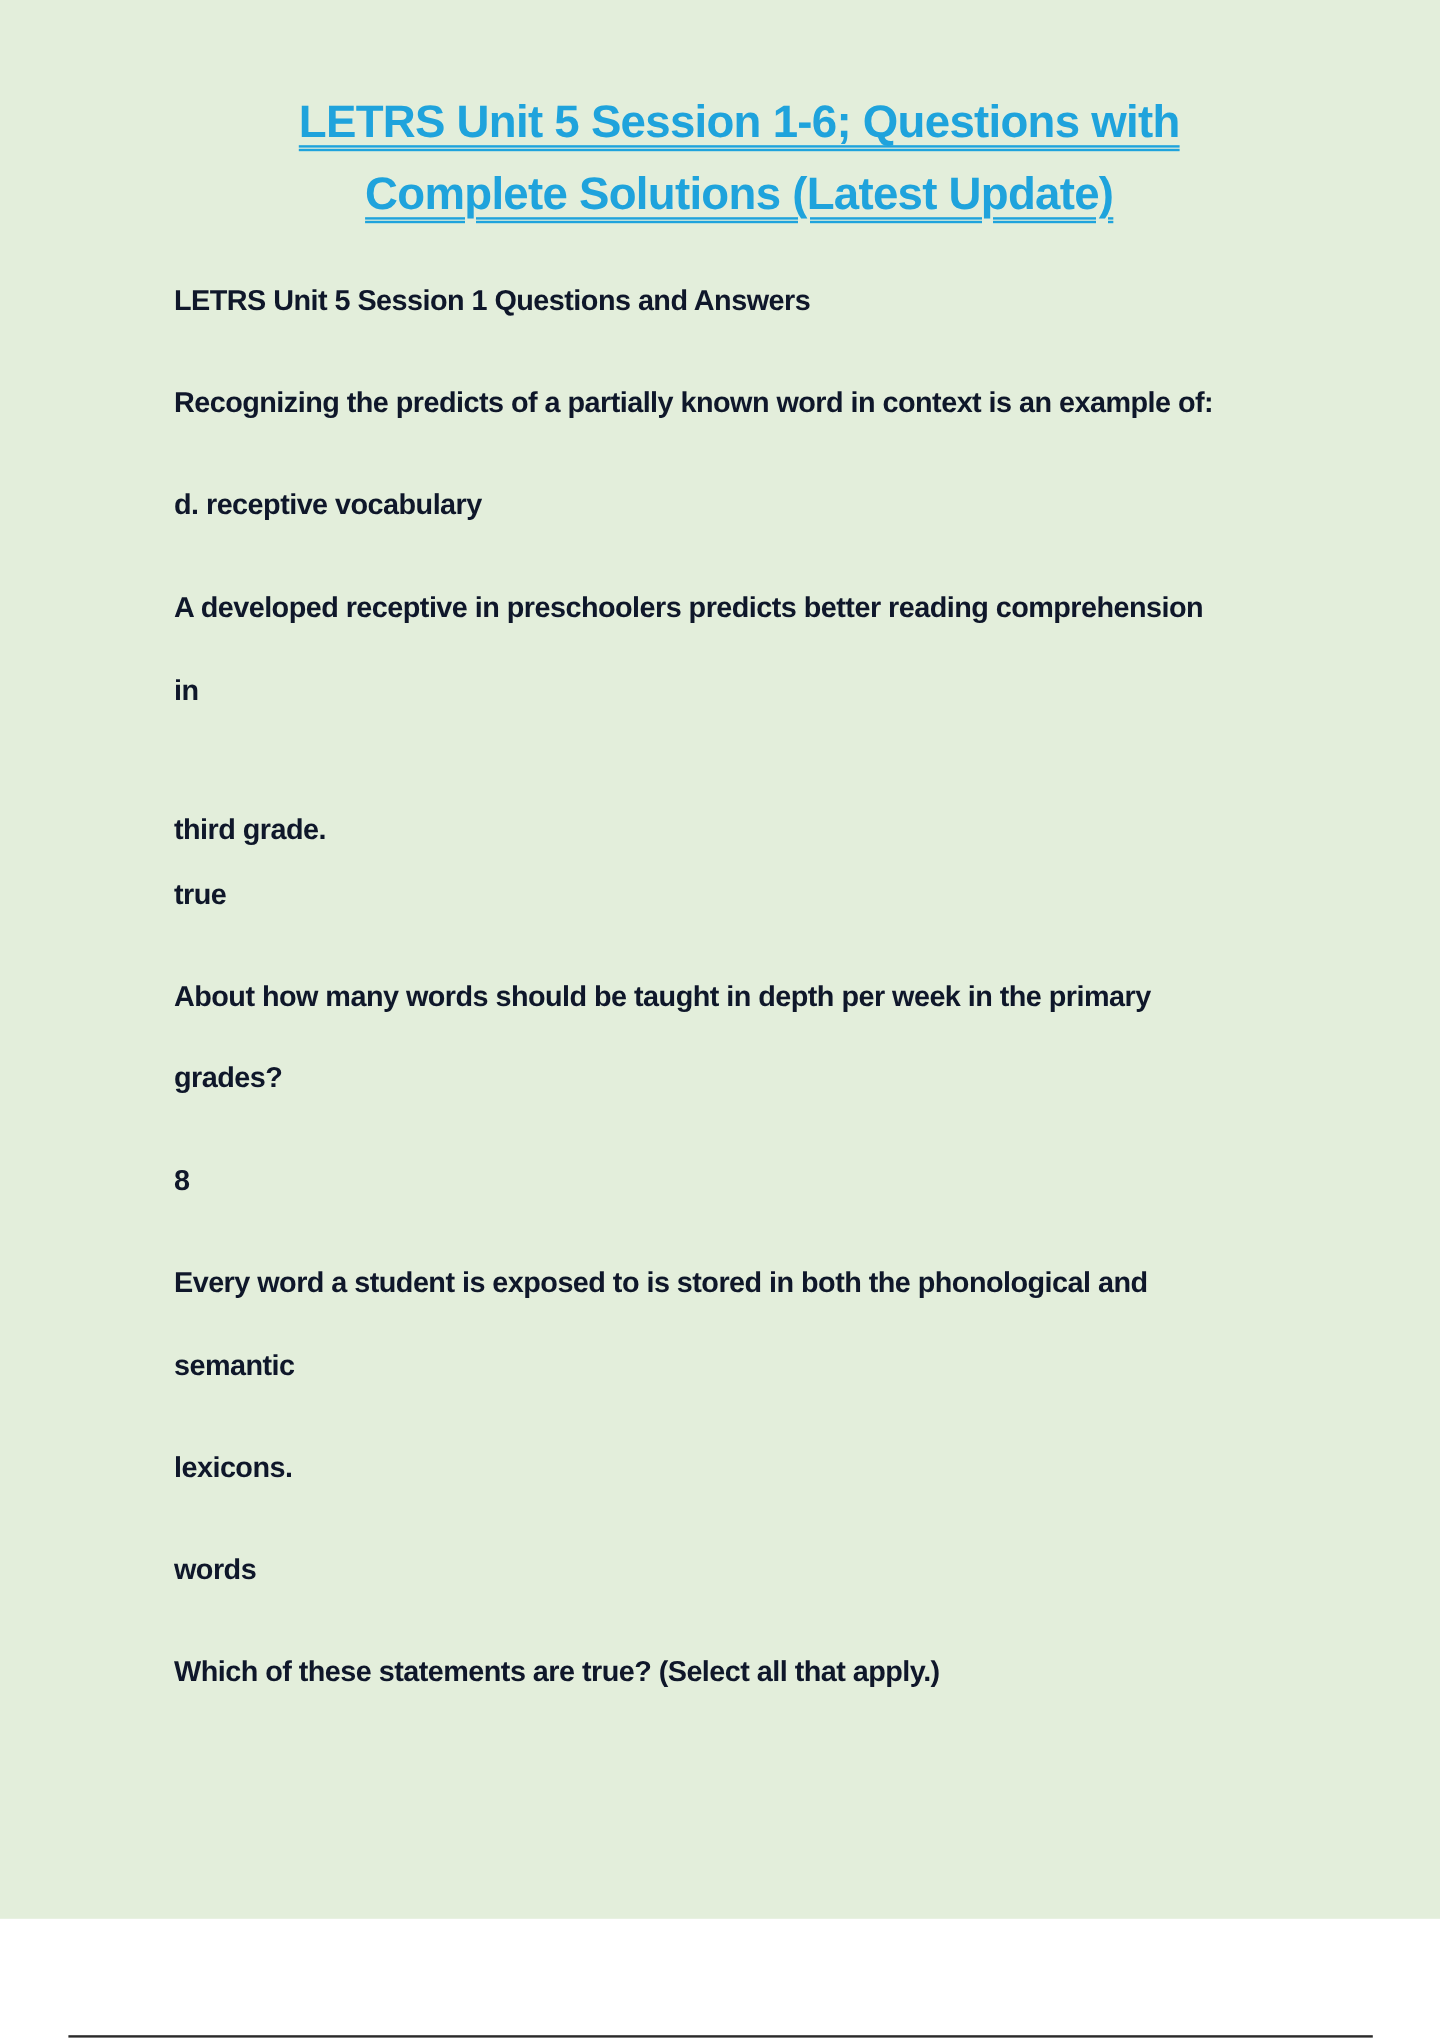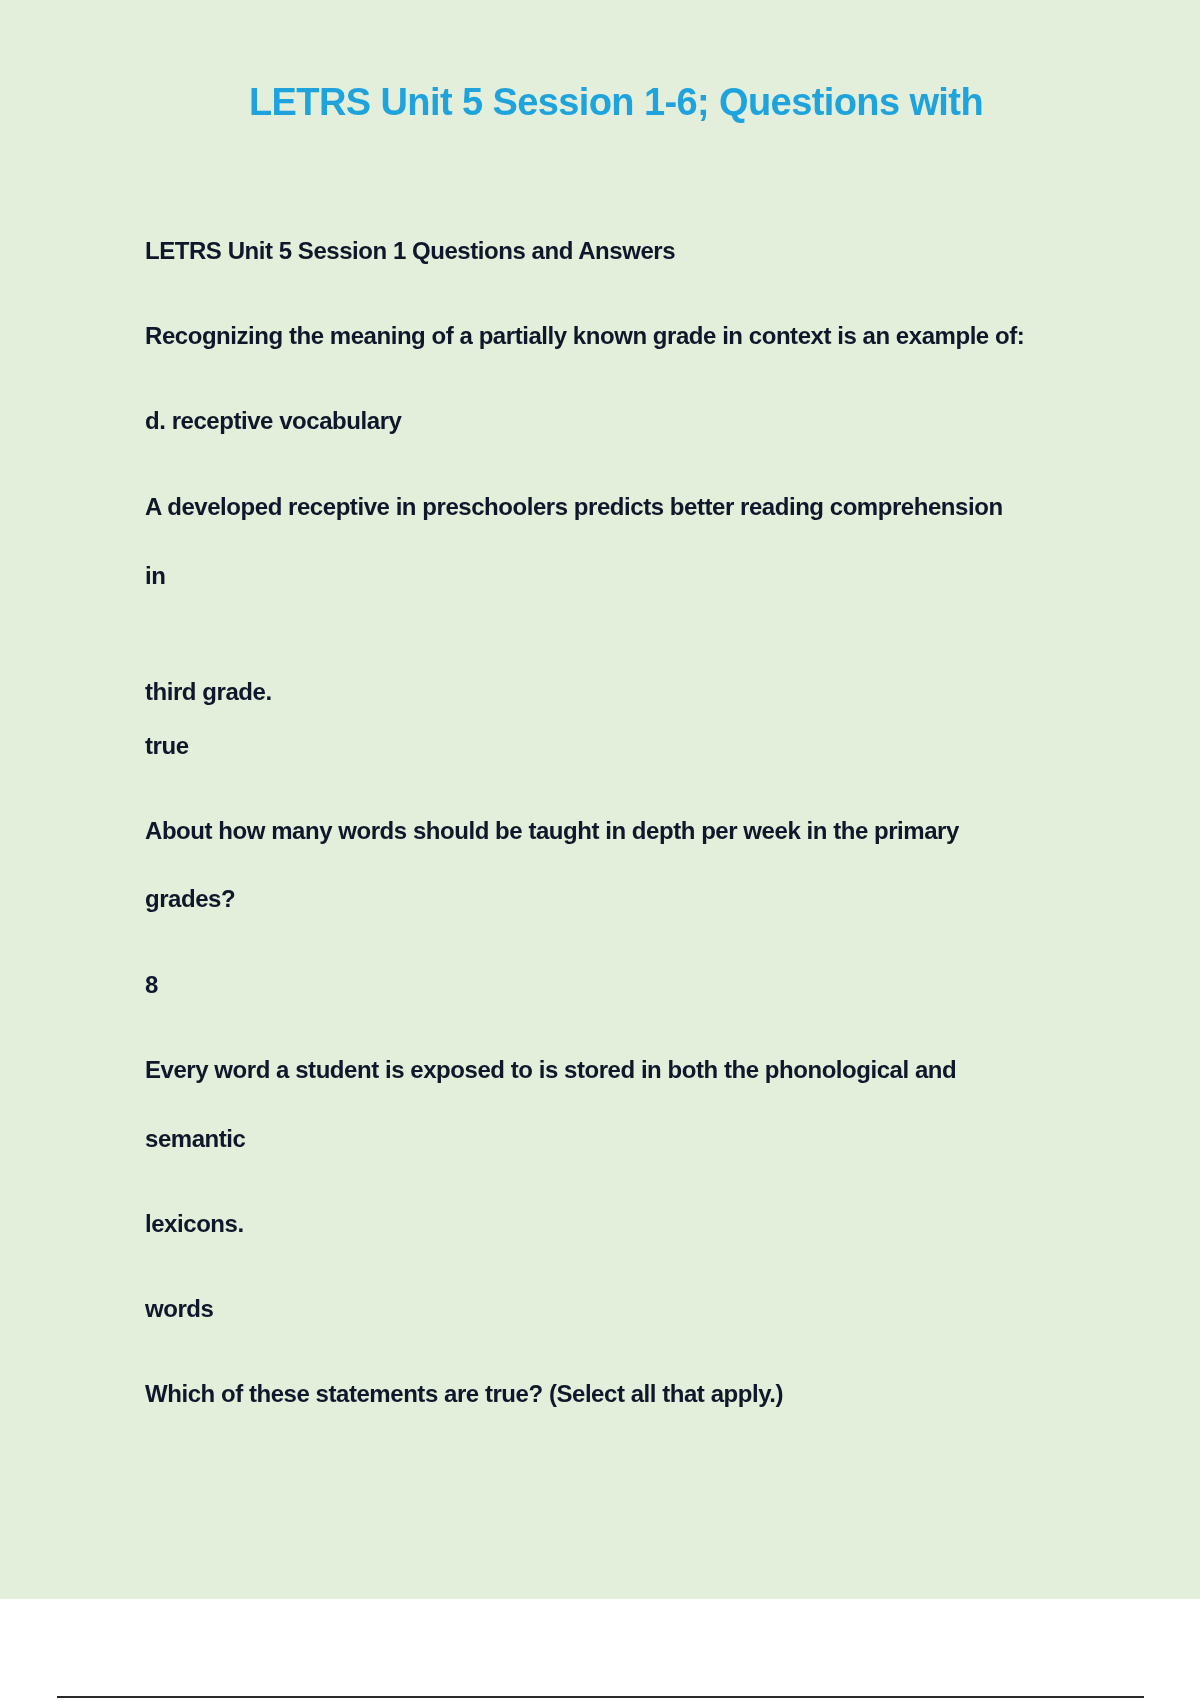"LETRS Unit 5 Session 1-6;" .title span { text-decoration: none -> underline }
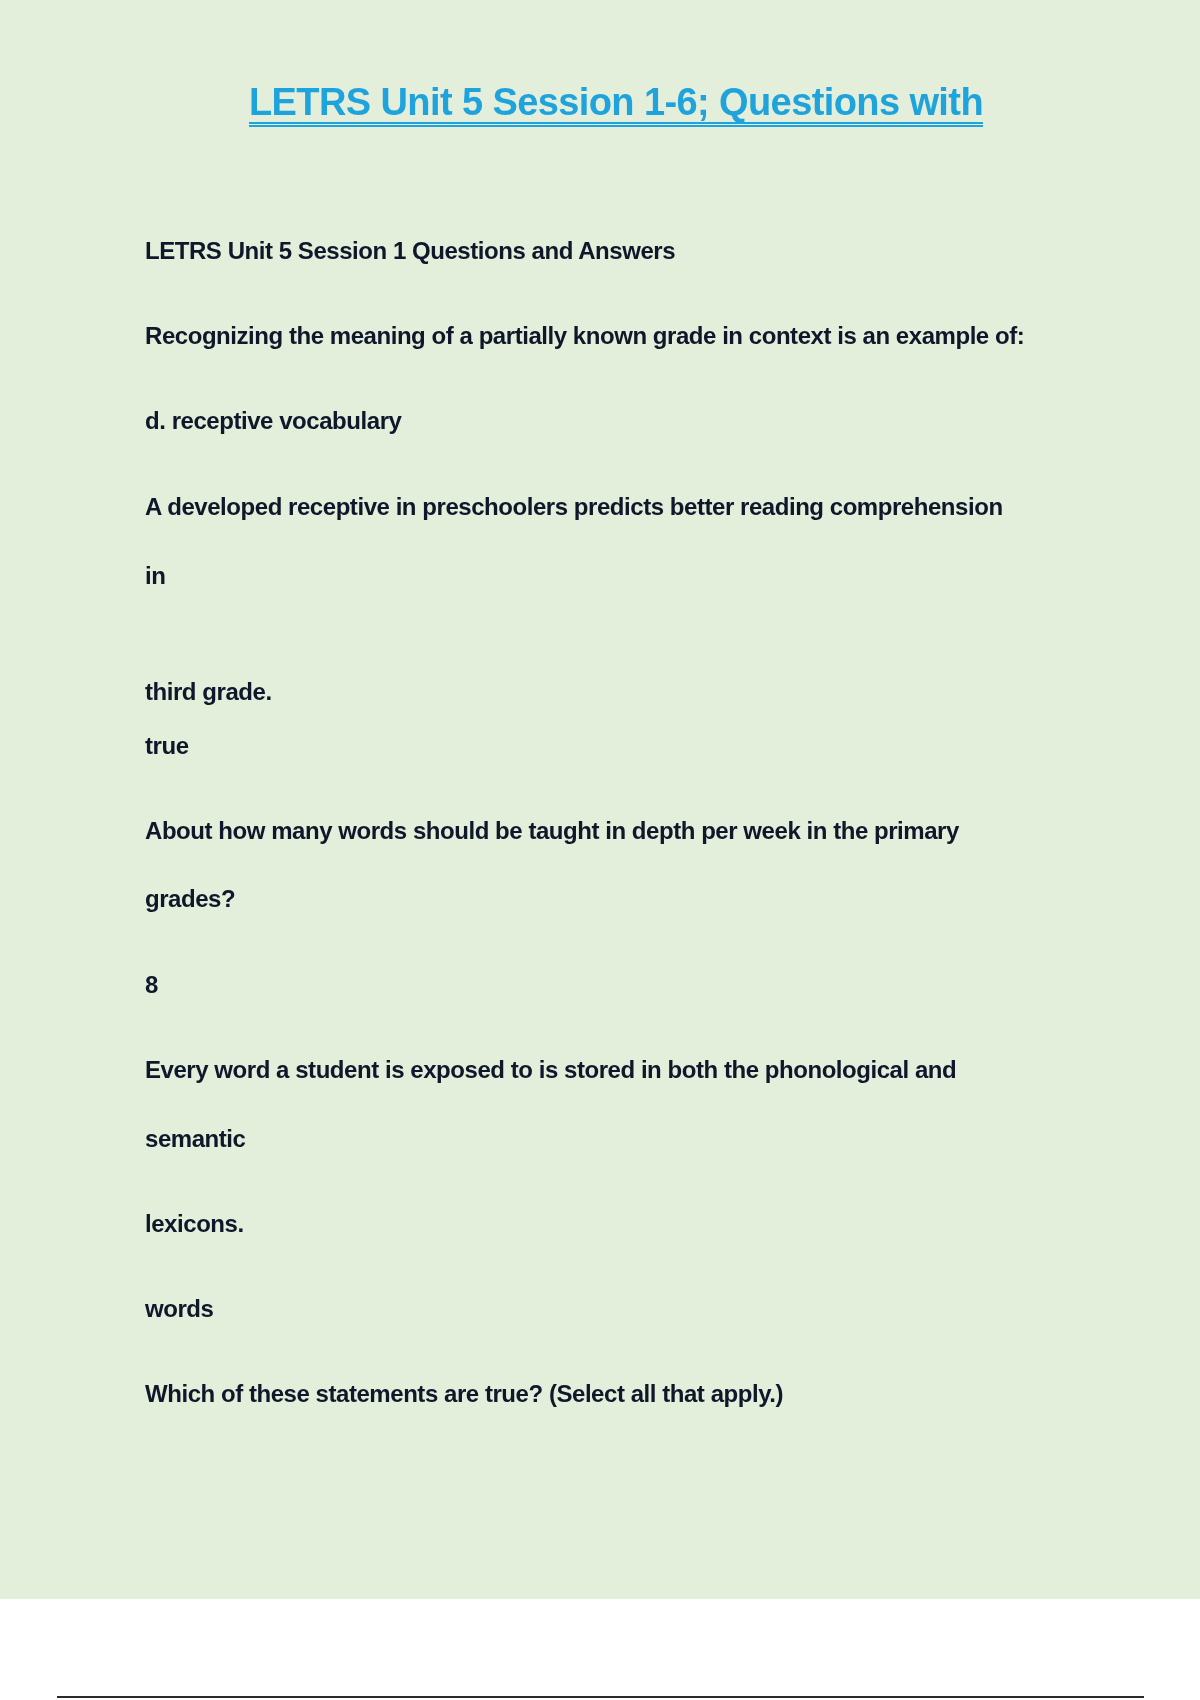"Complete Solutions (Latest Update)" span { html: none -> <span>Complete Solutions (Latest Update)</span> }
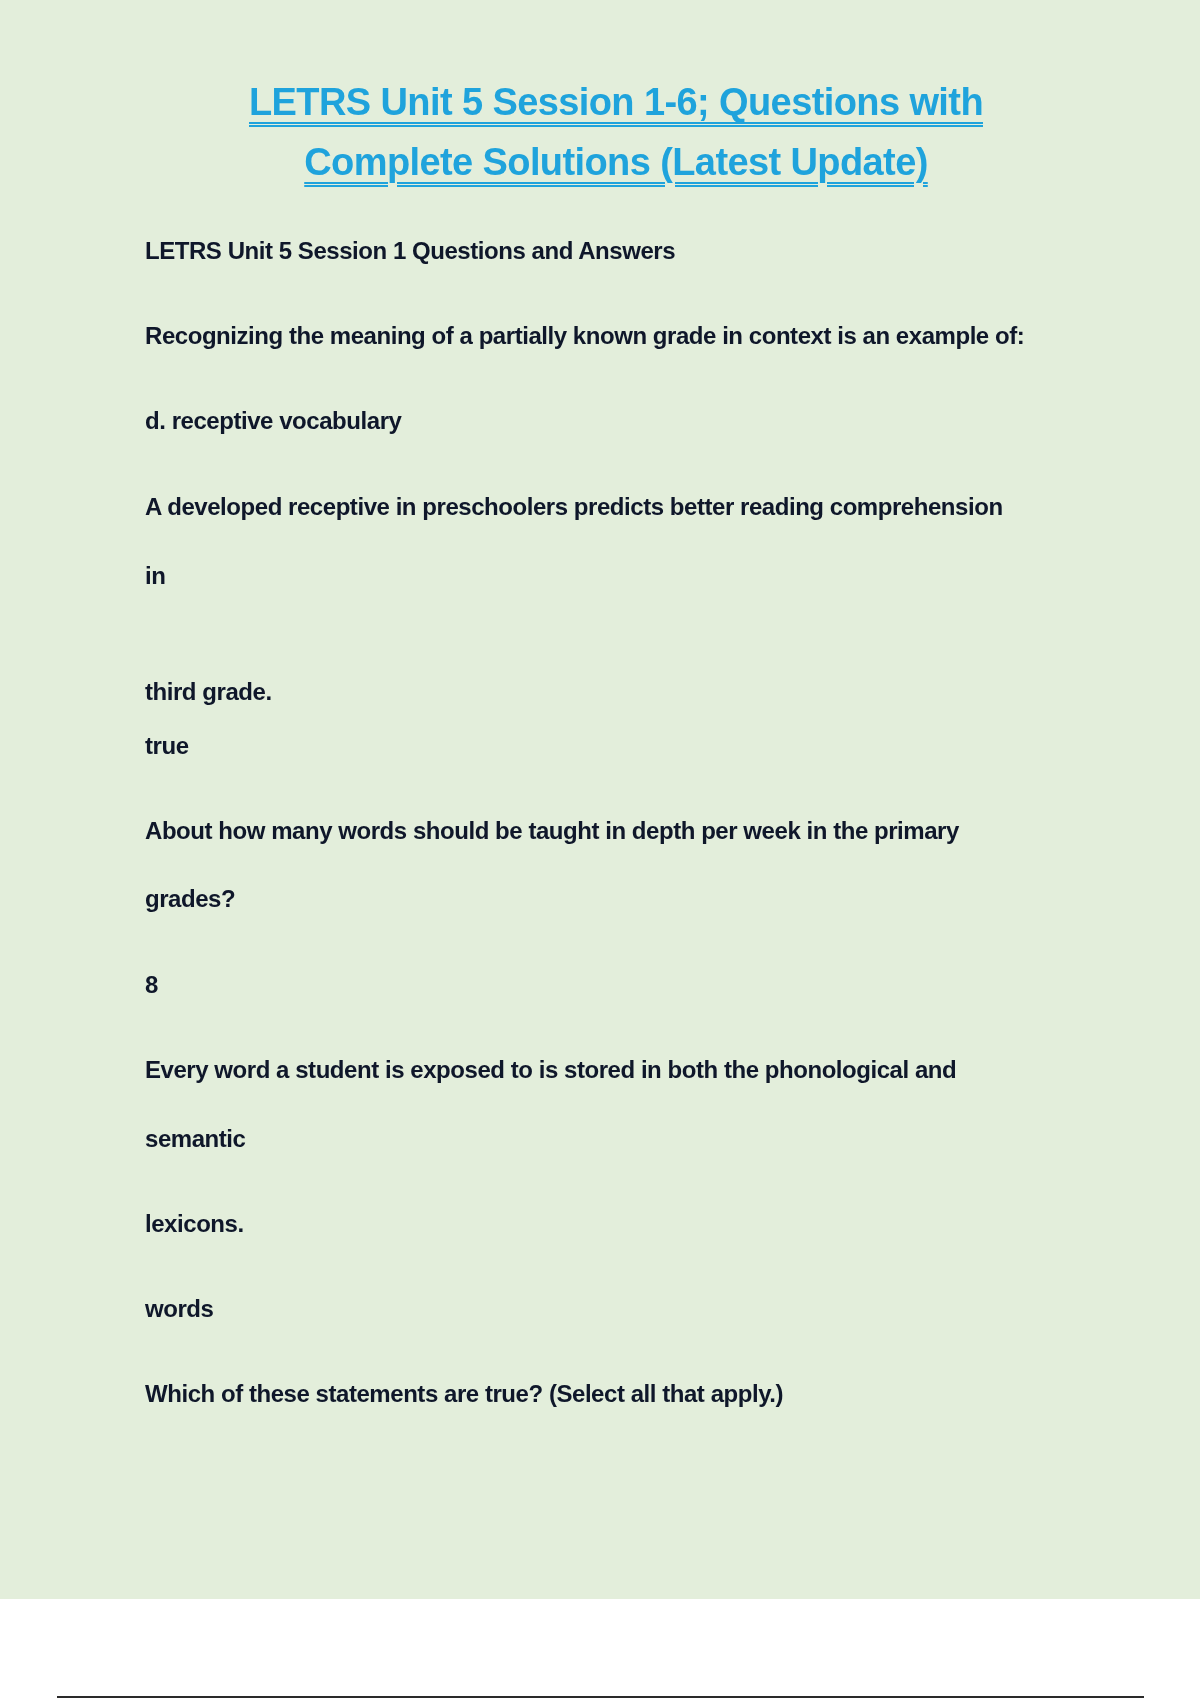"Recognizing the meaning of a" p.line { text: meaning of a partially known grade -> predicts of a partially known word }
